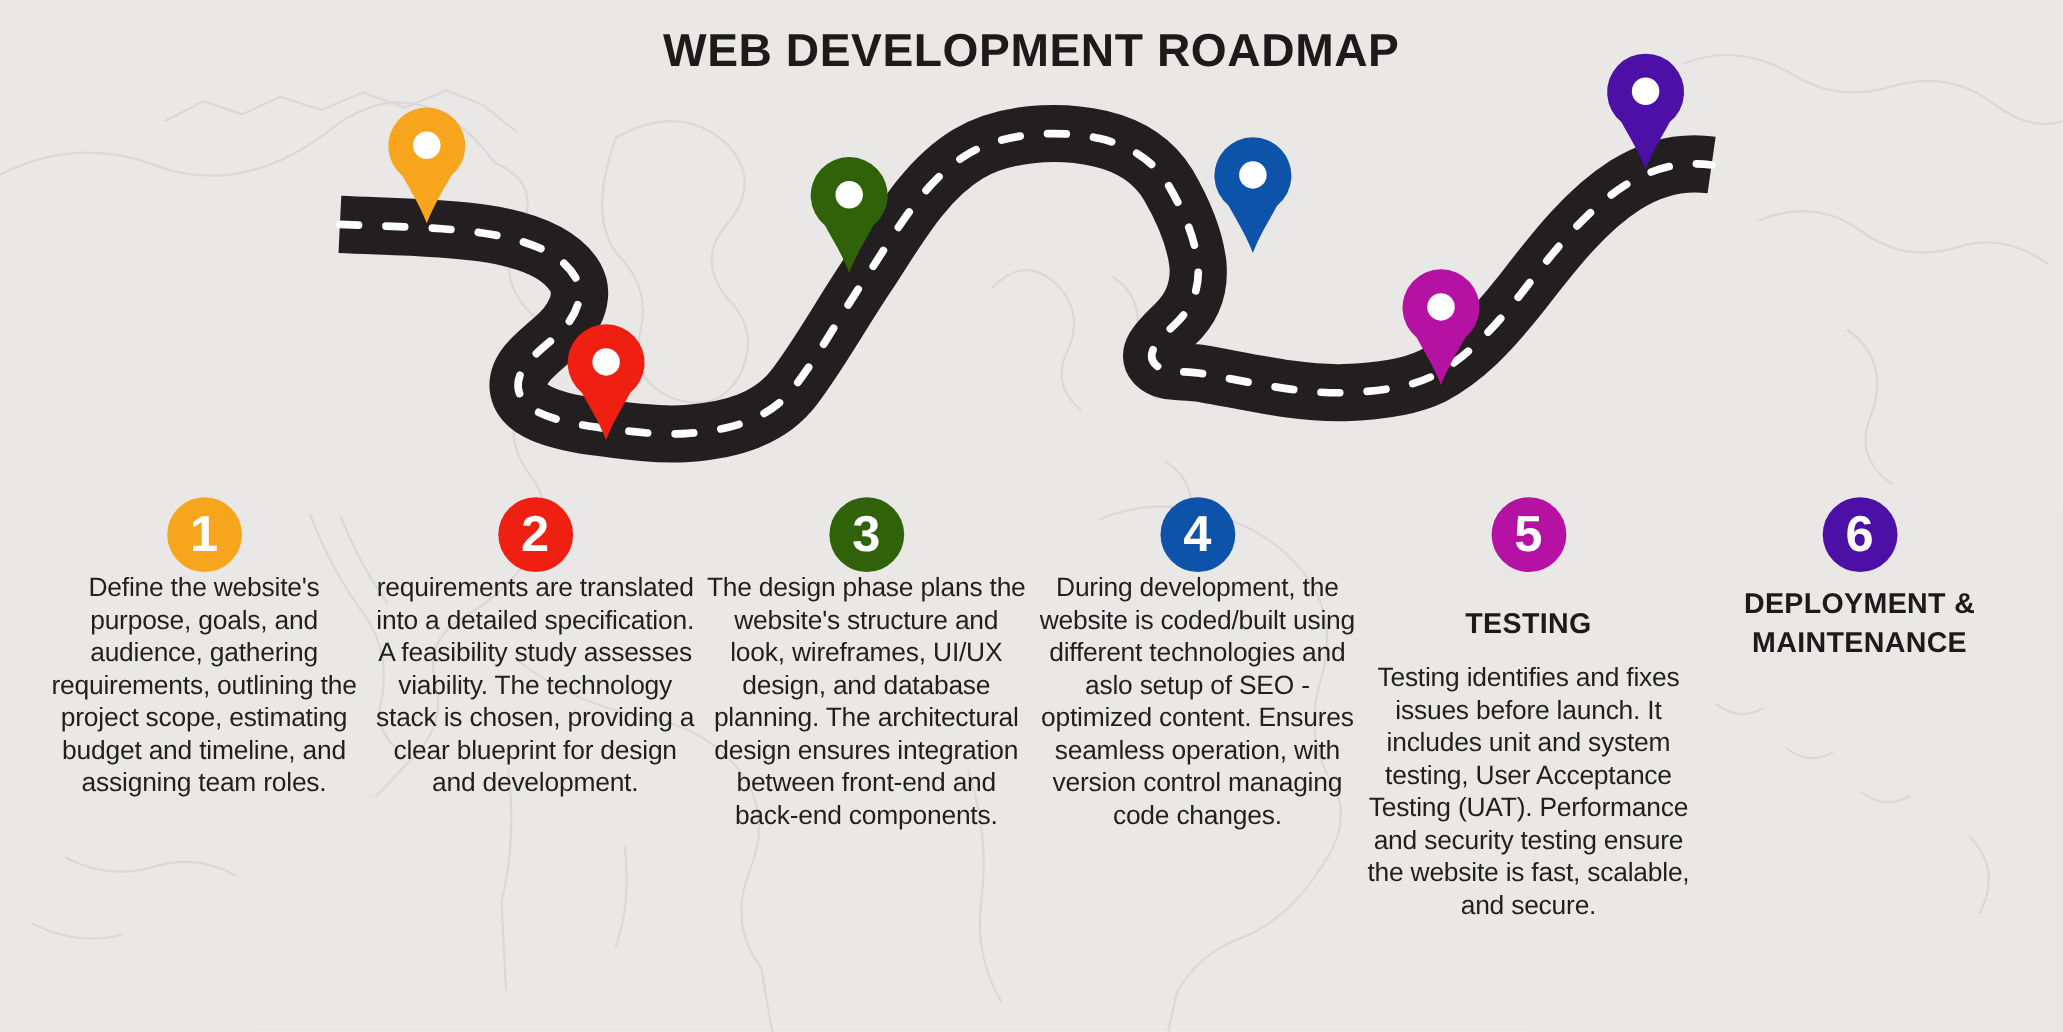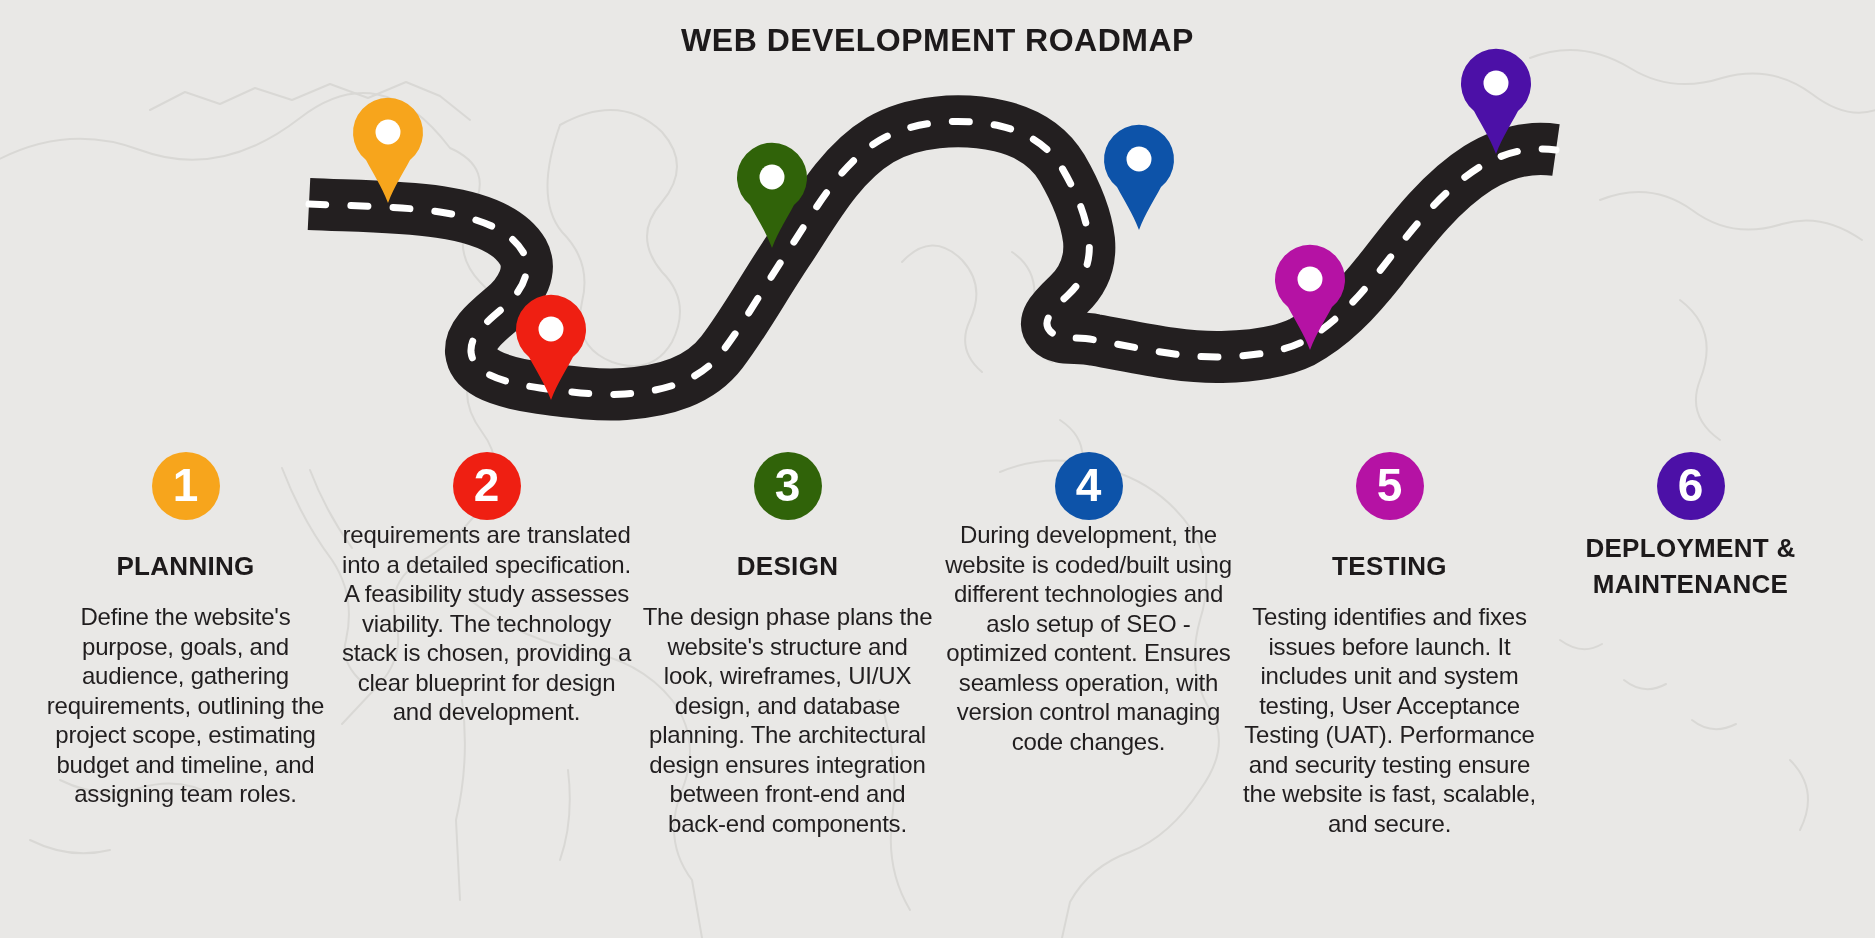"WEB DEVELOPMENT ROADMAP" .page-title { font-size: 32px -> 42px }
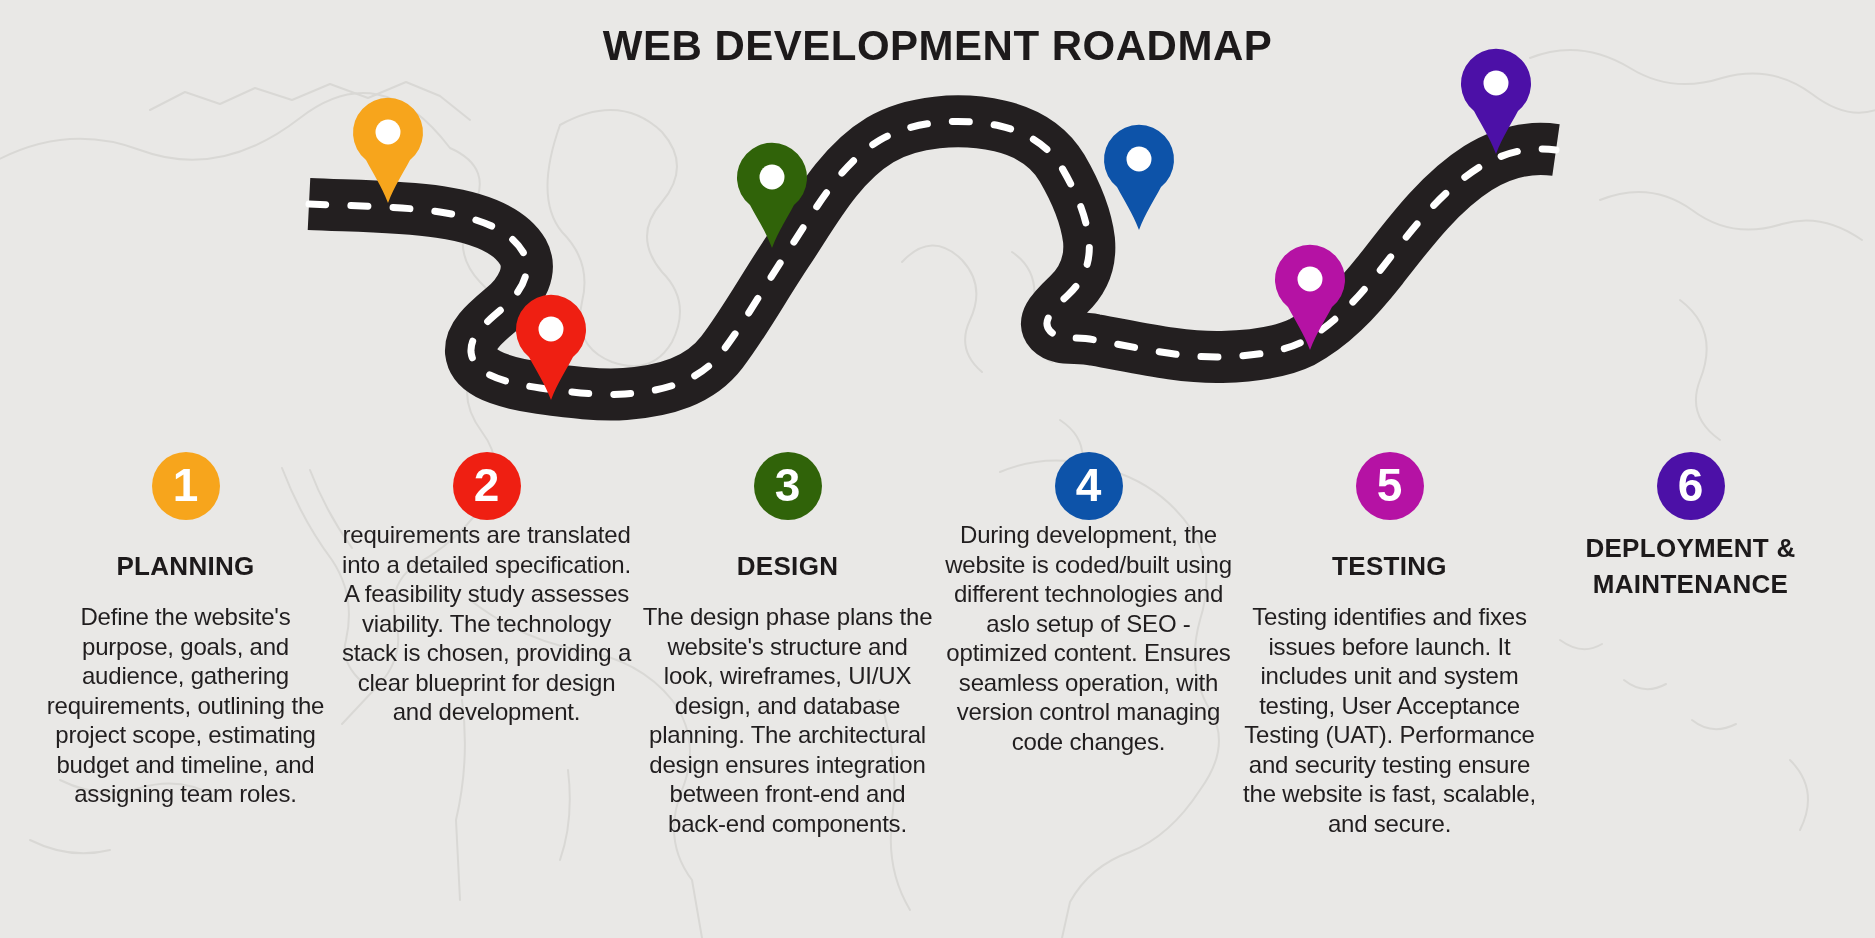"PLANNING" h2.step-title { html: <h2>PLANNING</h2> -> none }
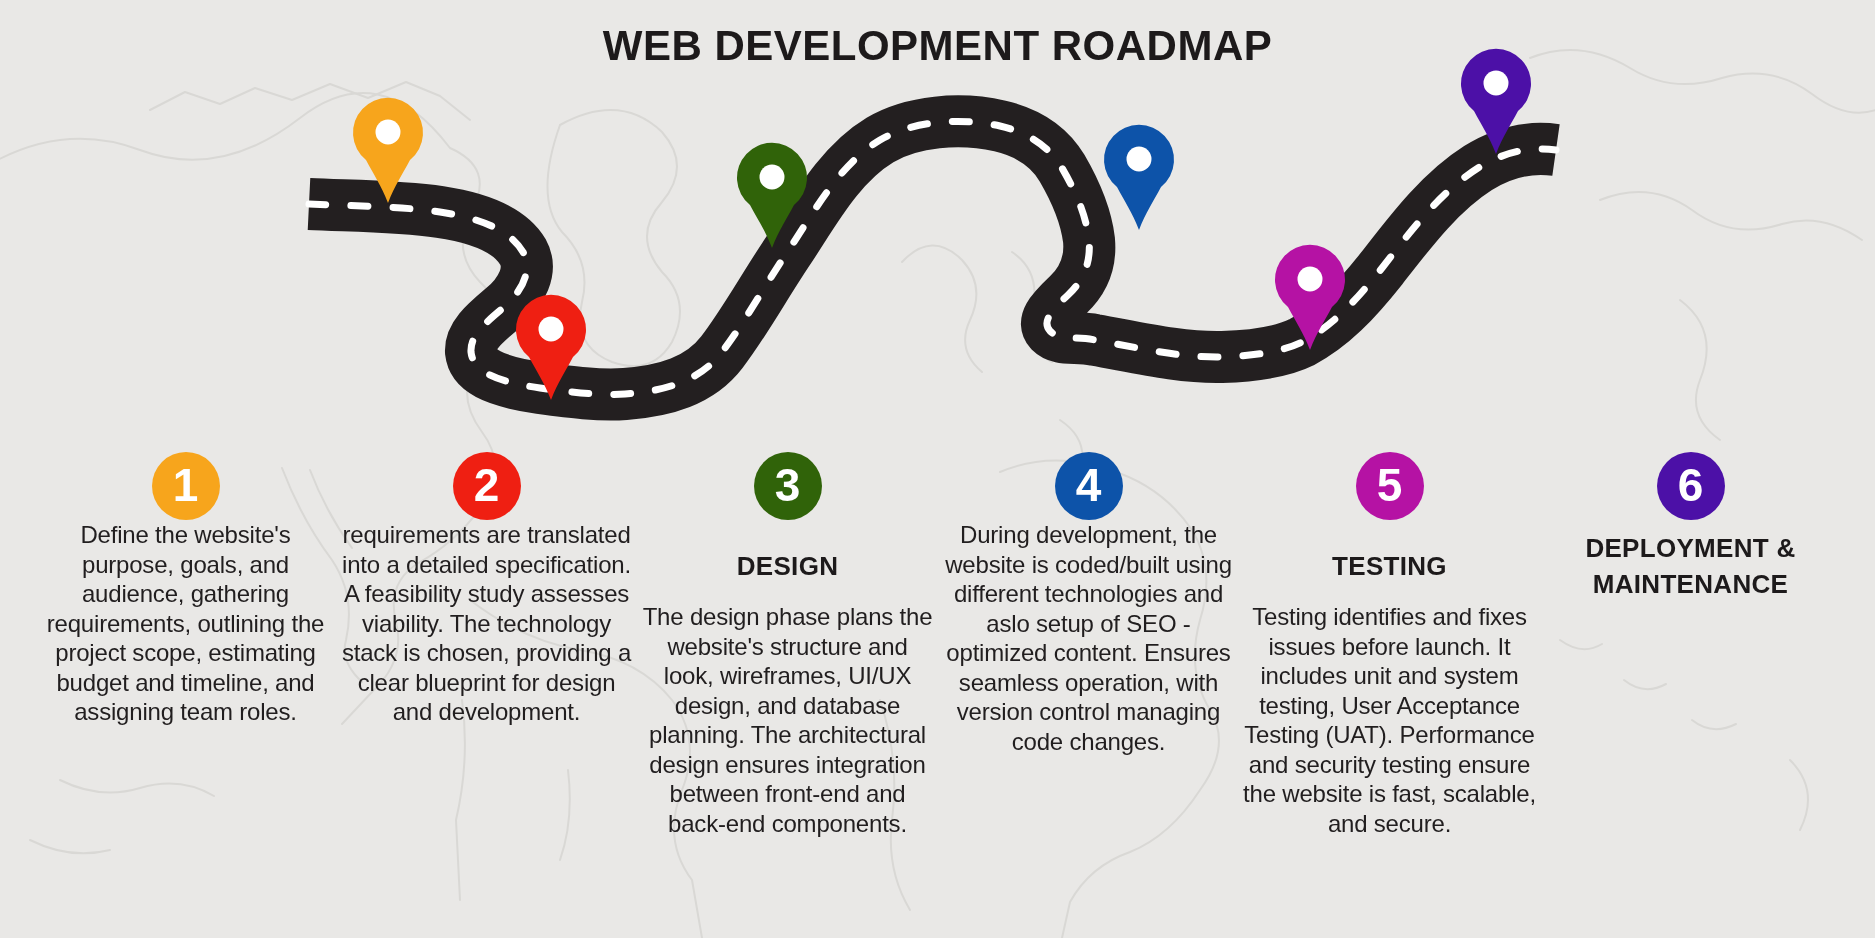"DESIGN" h2.step-title { html: <h2>DESIGN</h2> -> none }
